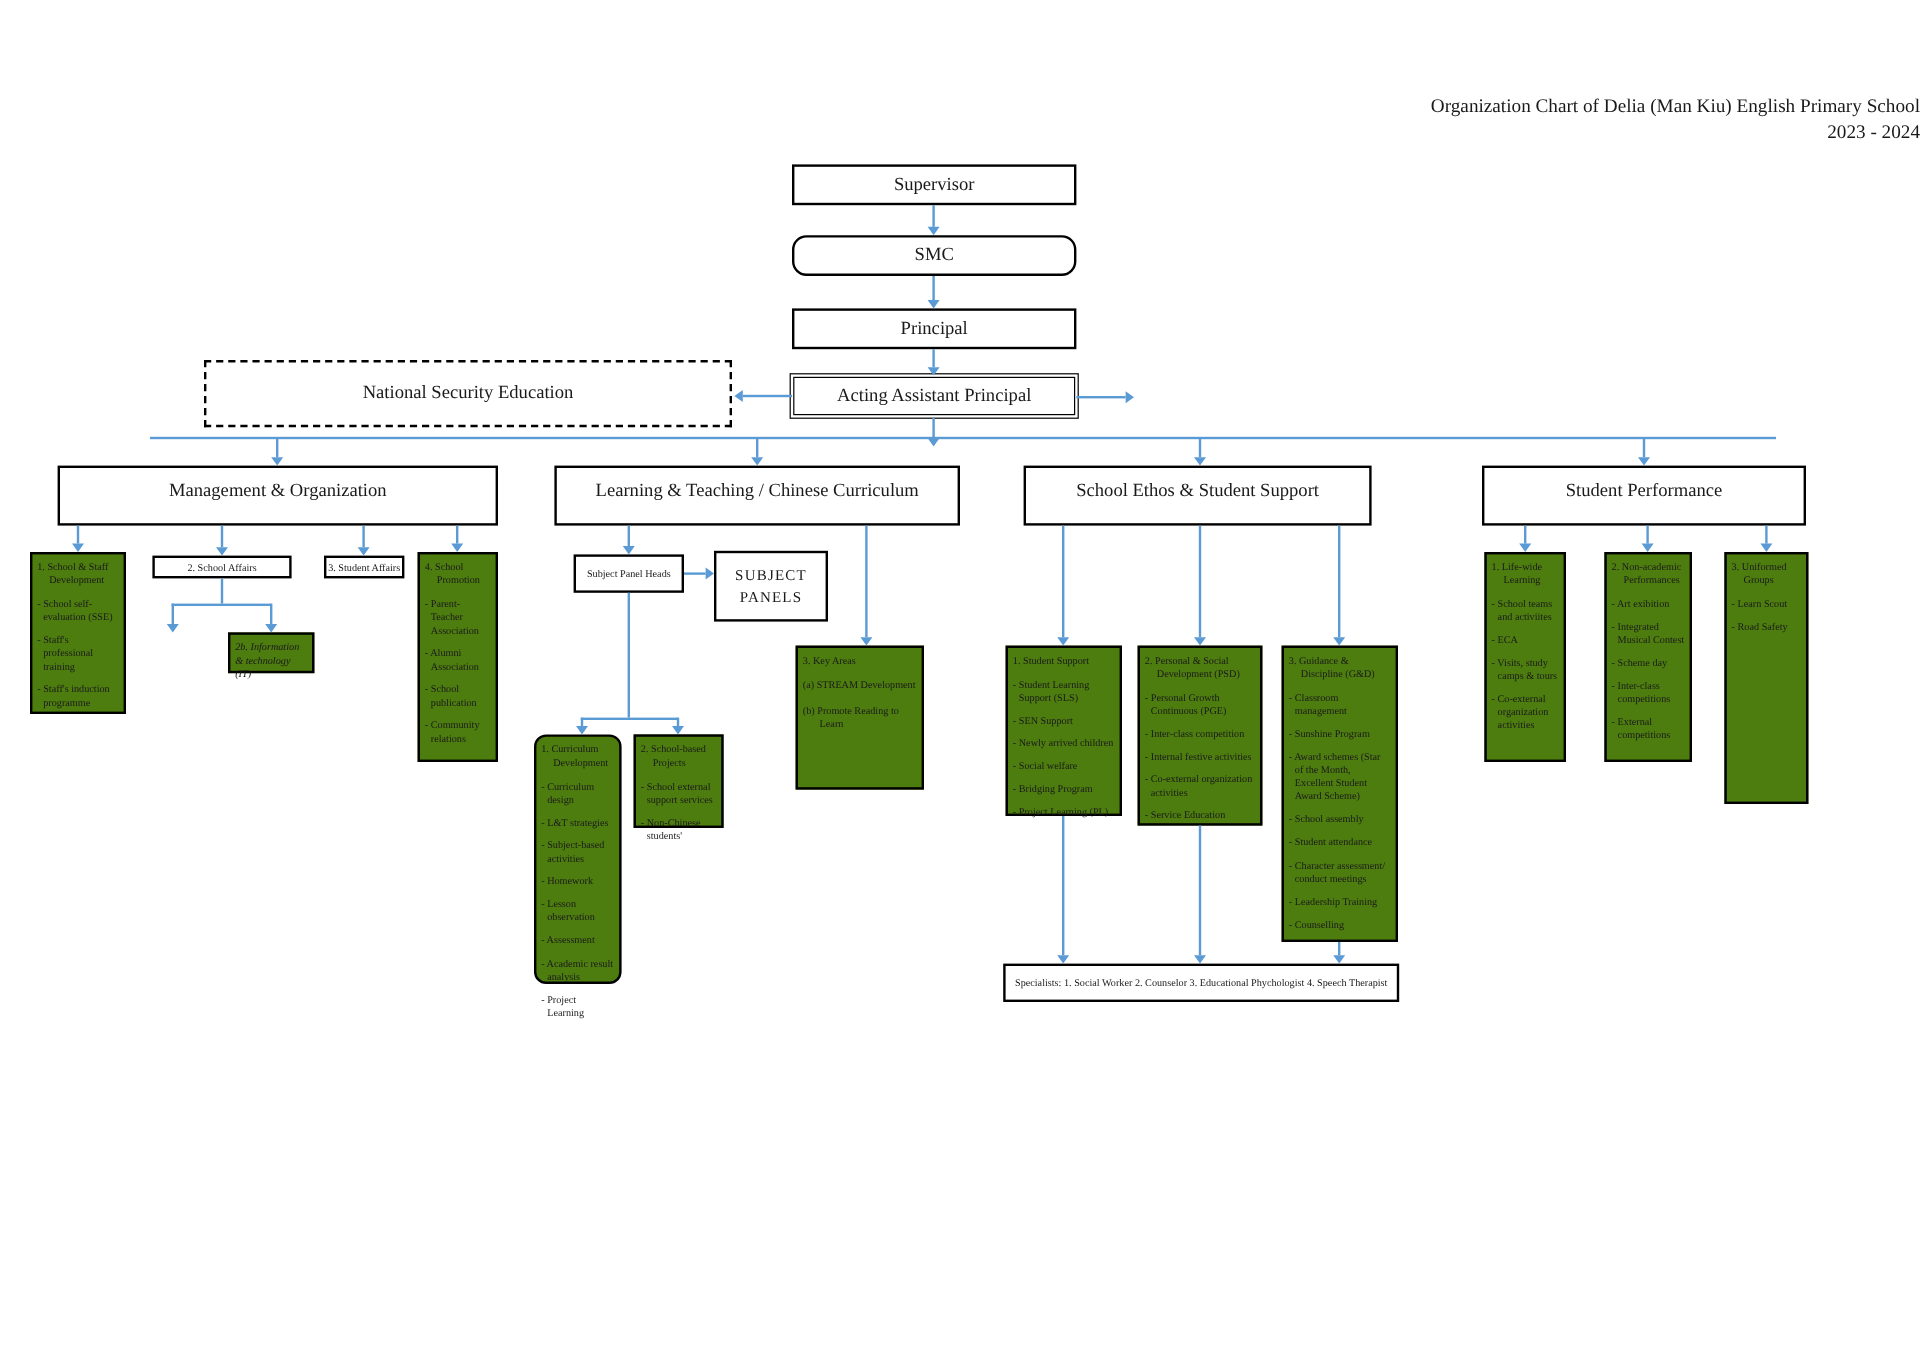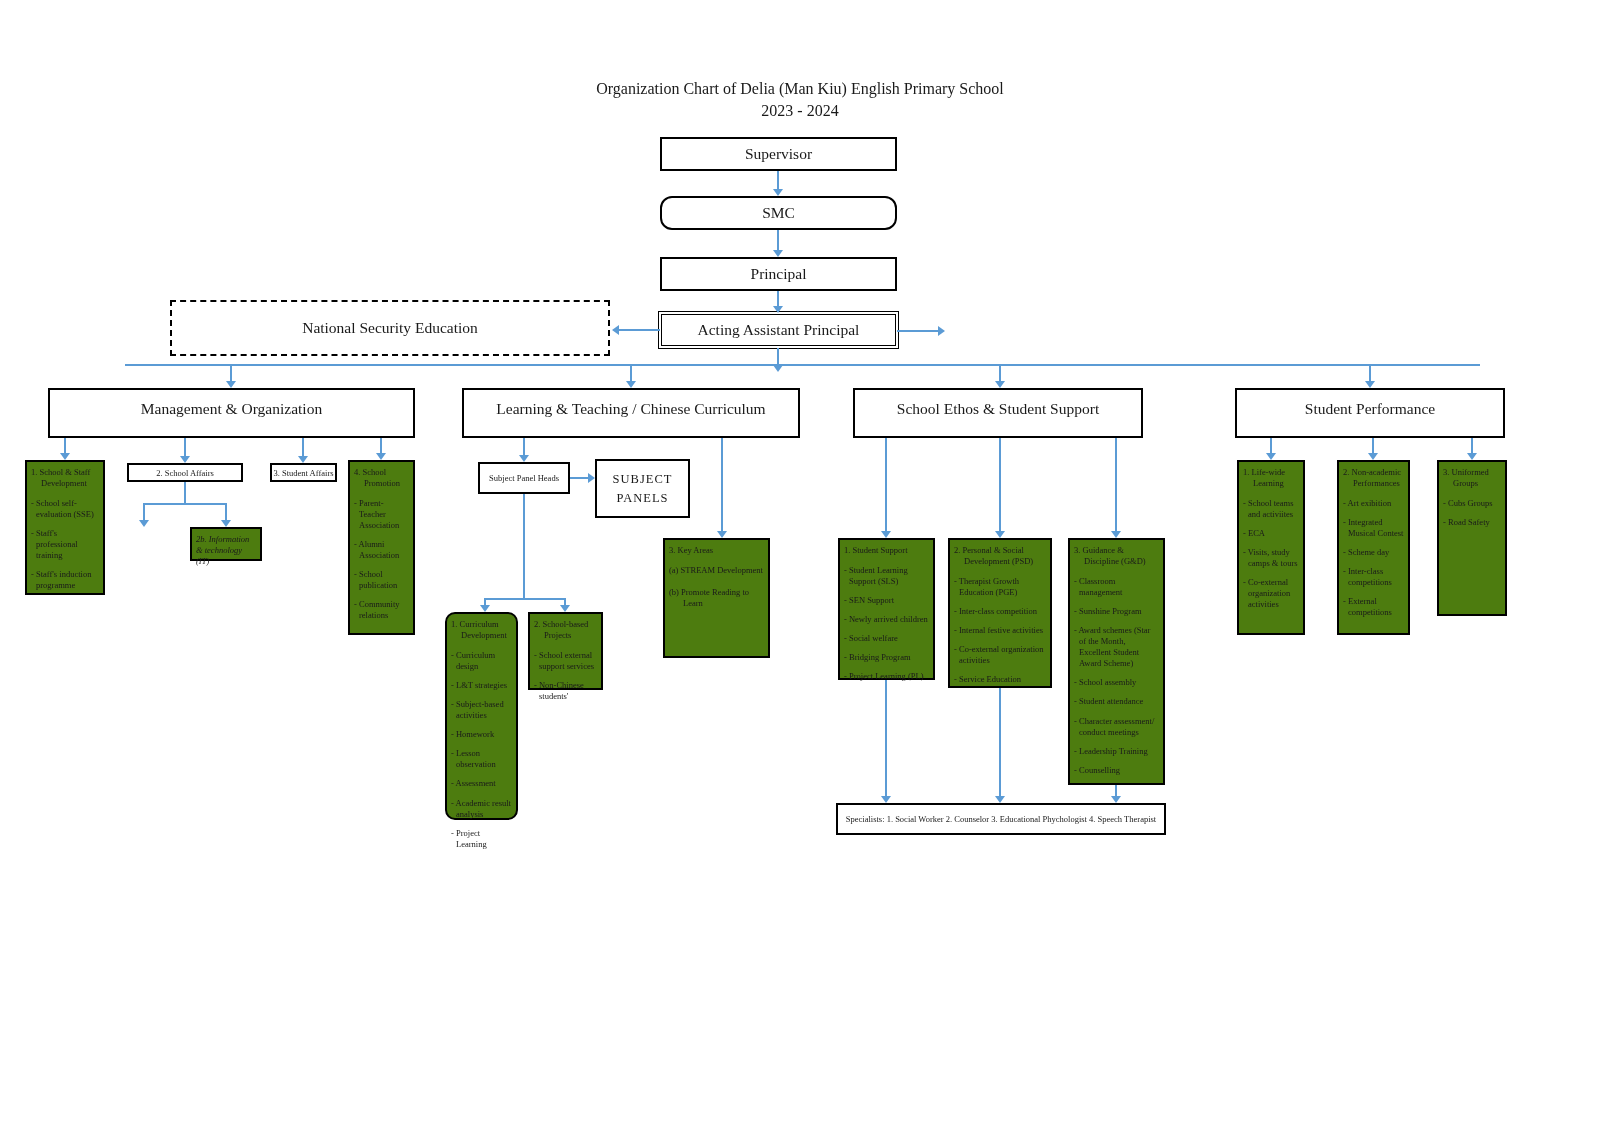"Organization Chart of Delia (Man" .title { text-align: center -> right }
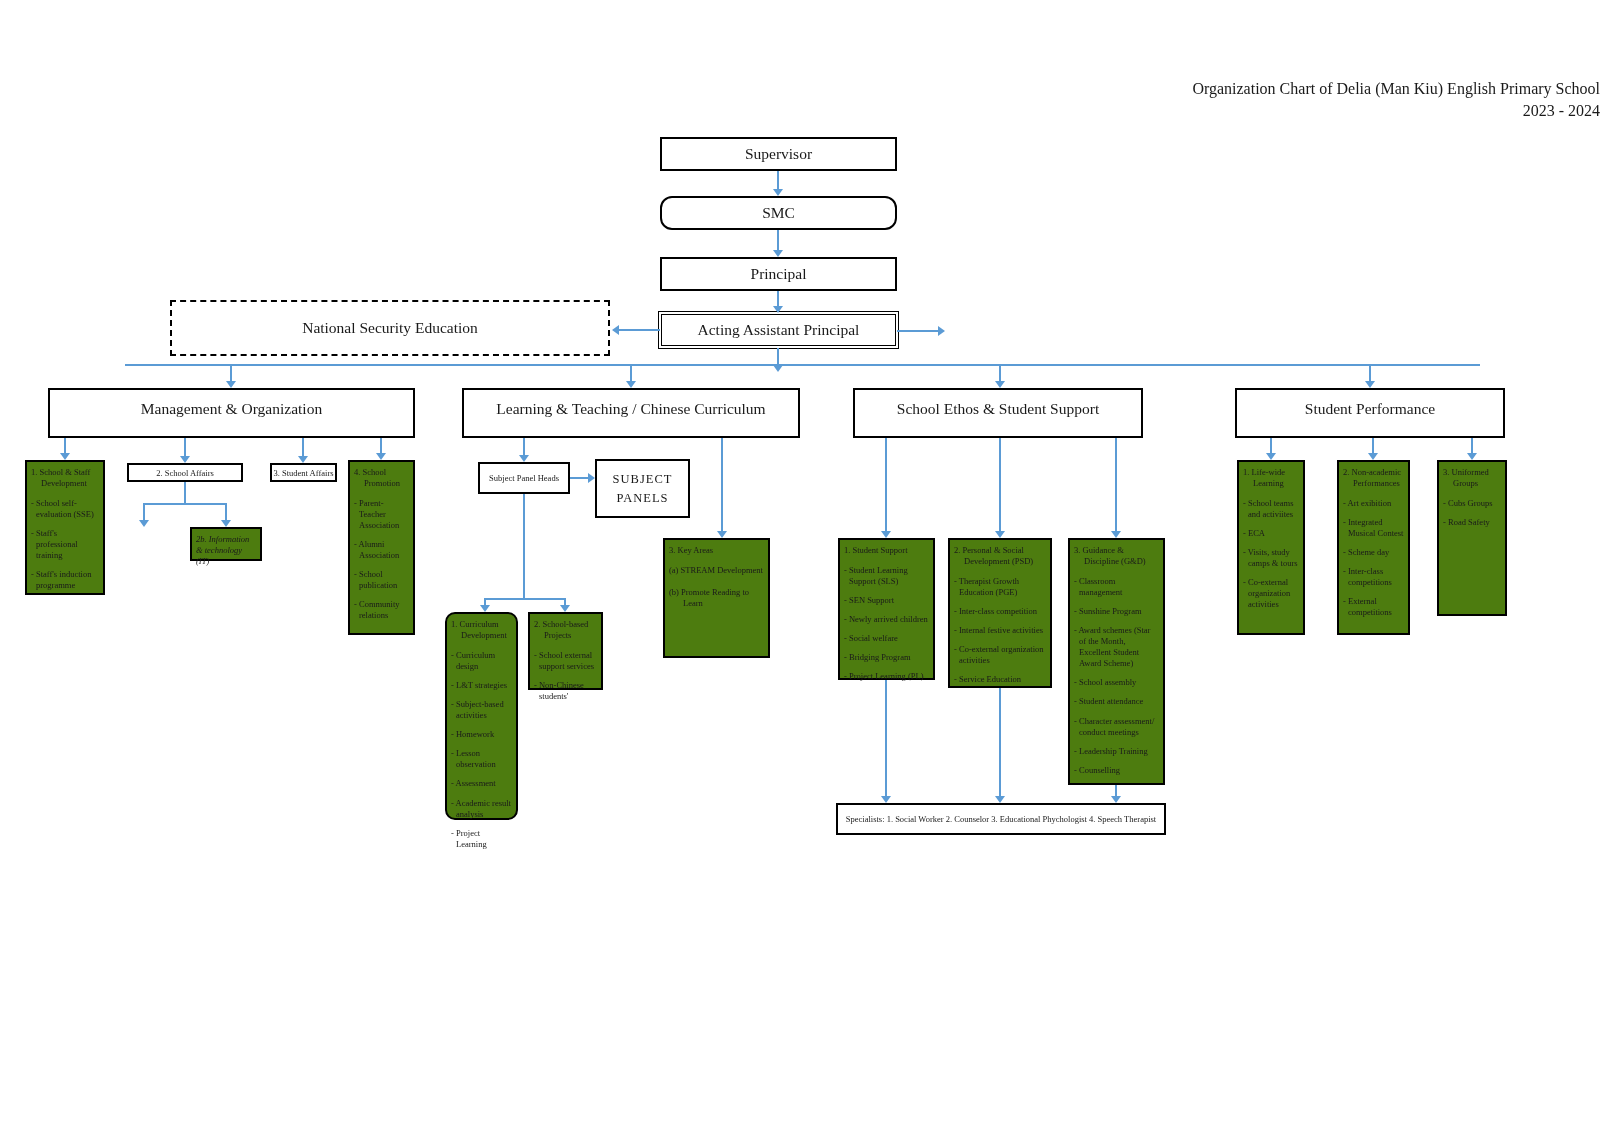"3. Uniformed Groups" div.dbox { height: 156px -> 210px }
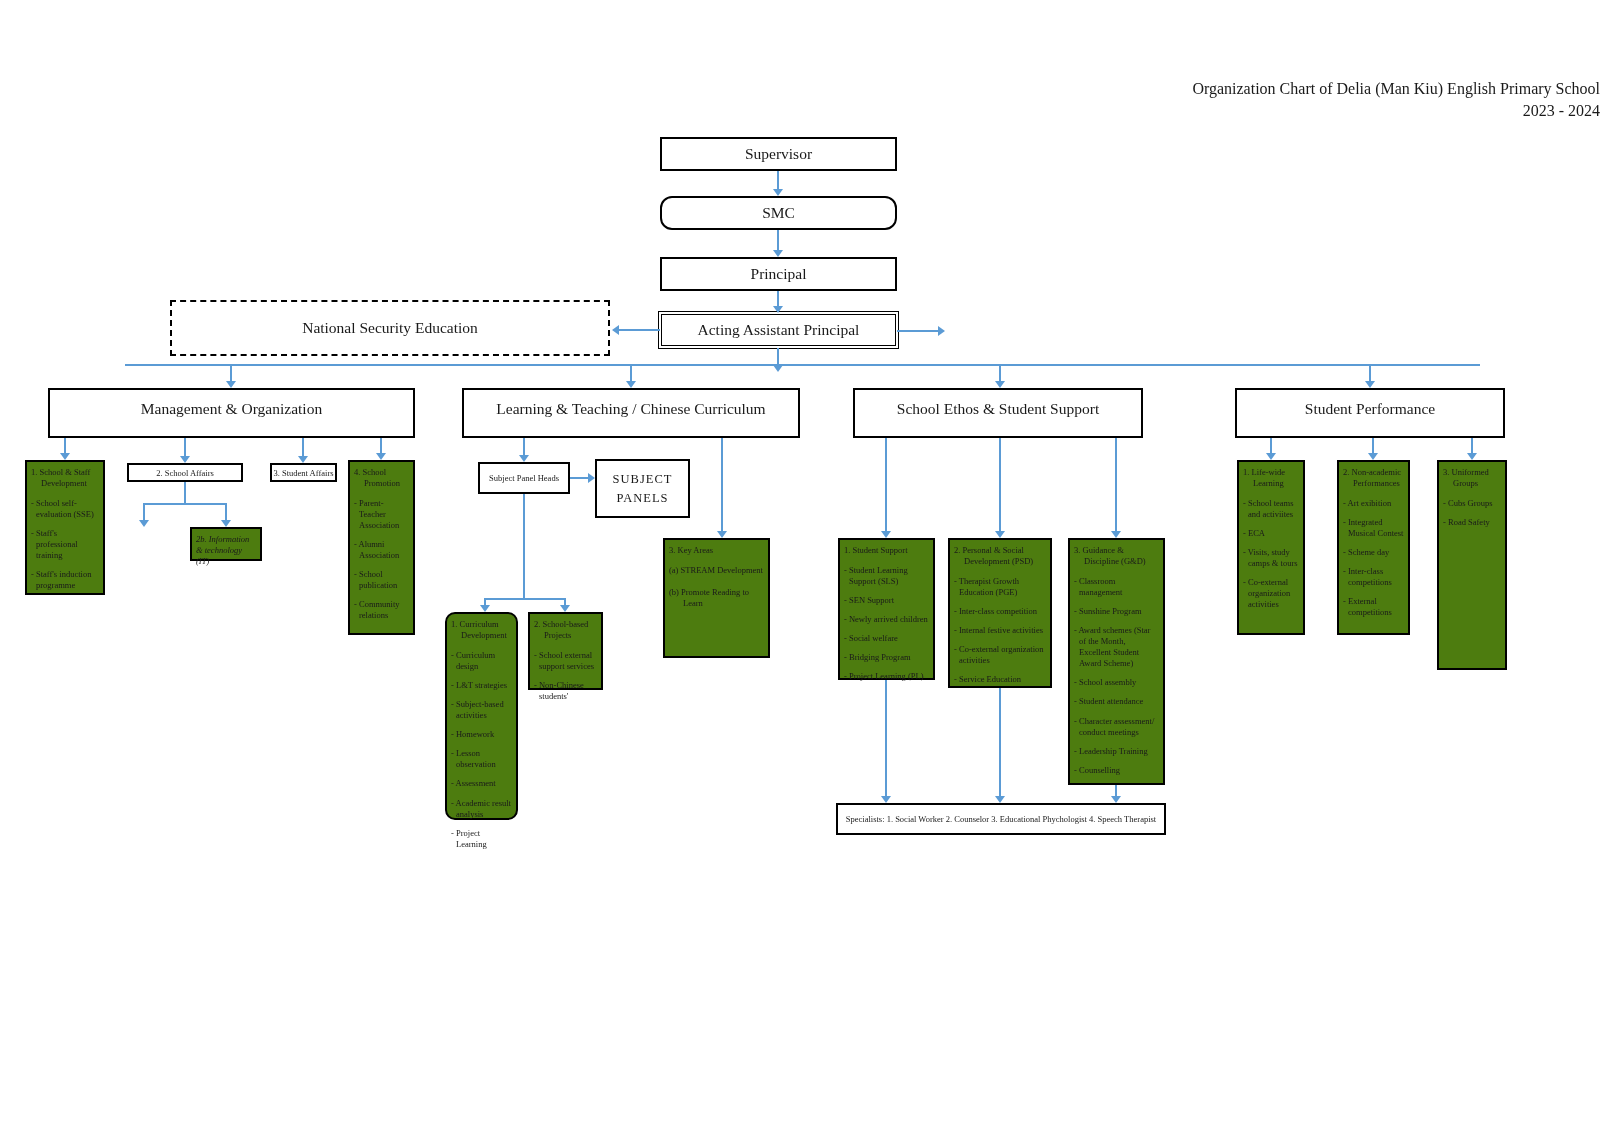"- Cubs Groups" div.ditem { text: Cubs Groups -> Learn Scout }
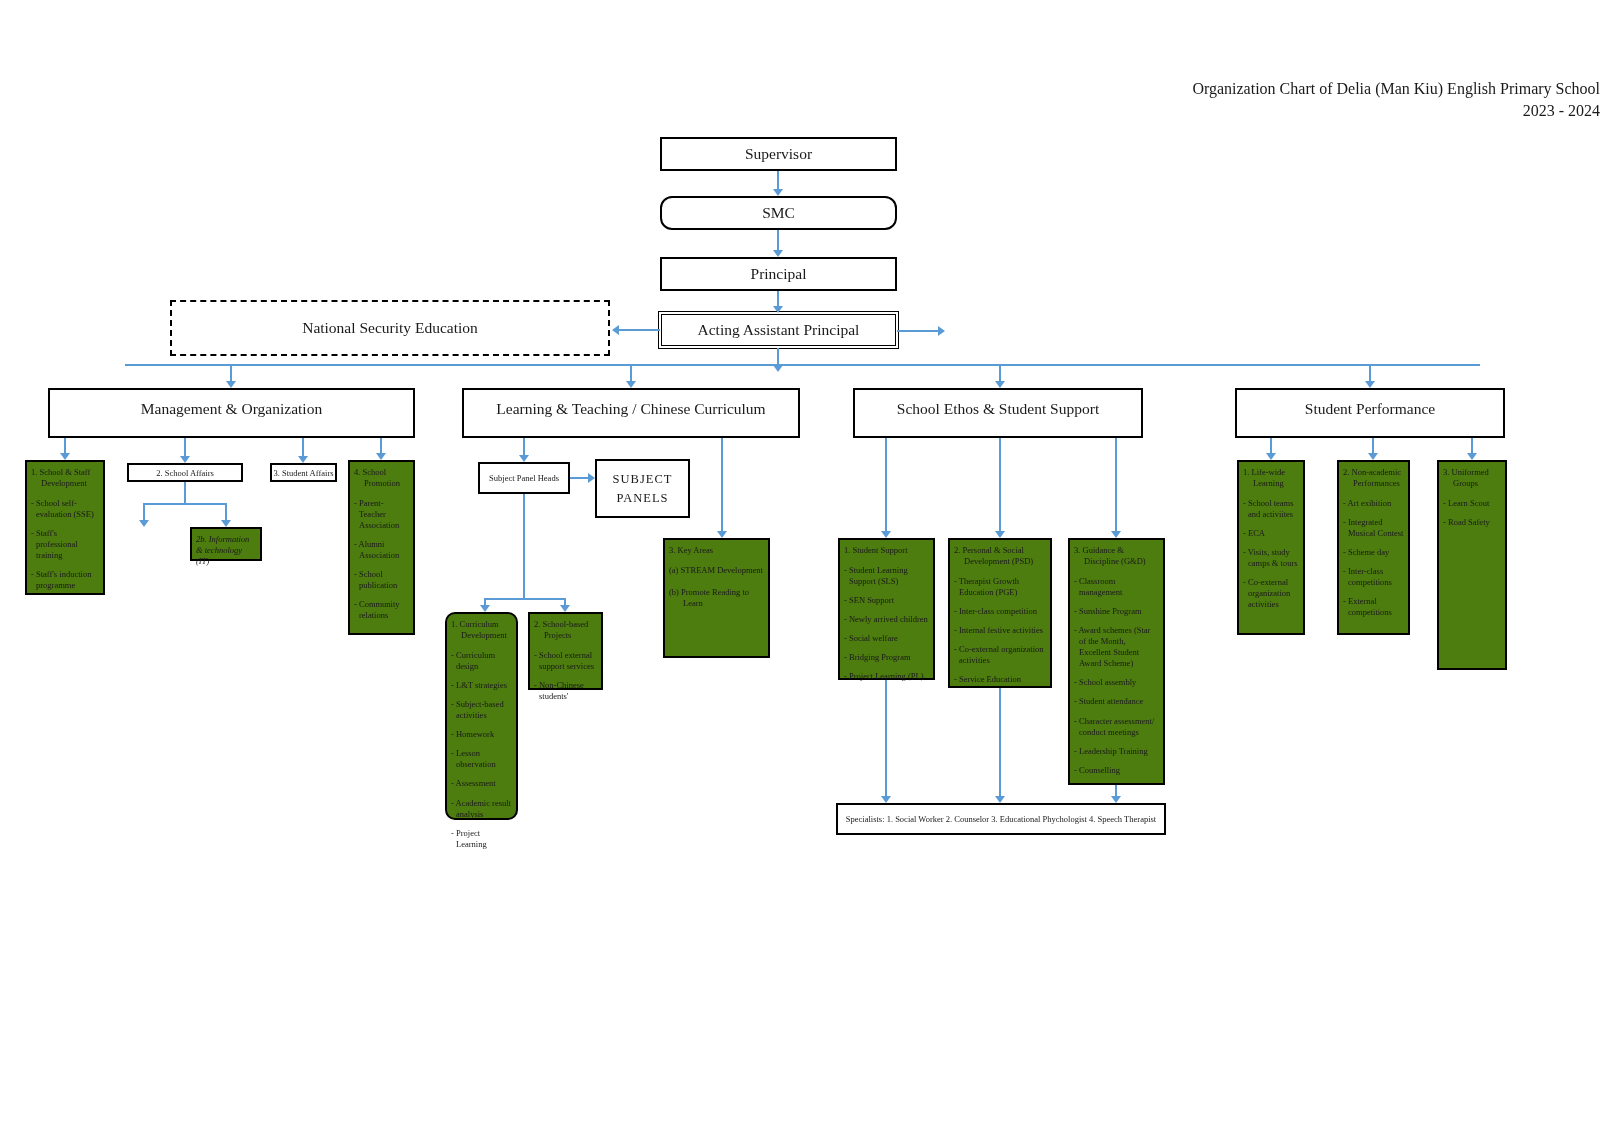"- Therapist Growth Education (PGE)" div.ditem { text: Therapist Growth Education -> Personal Growth Continuous }
